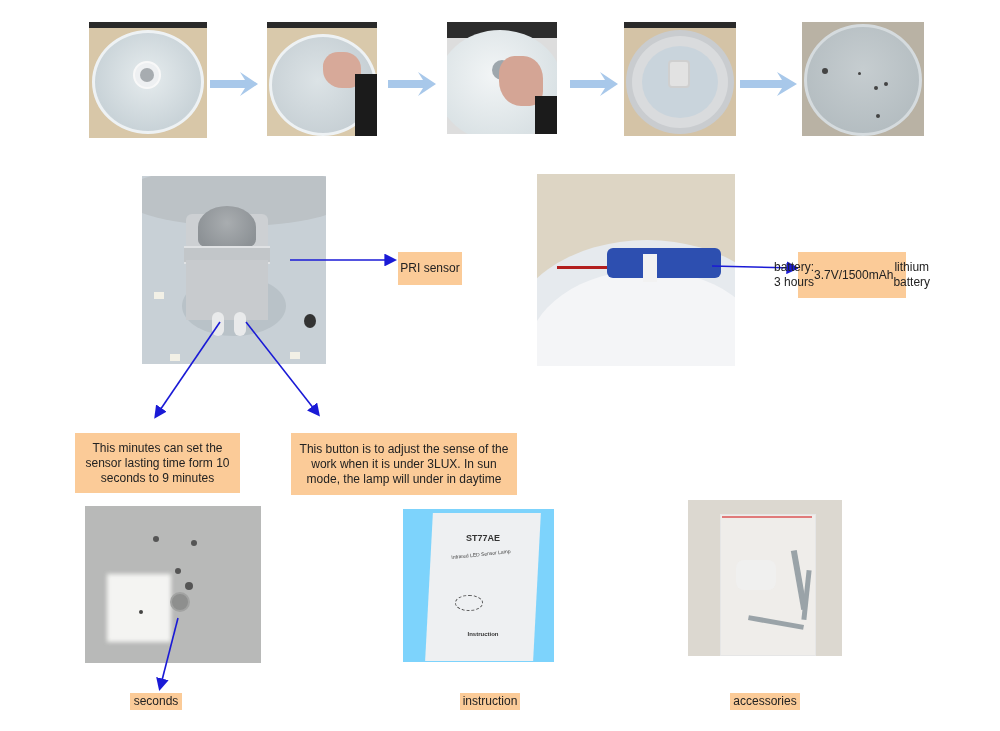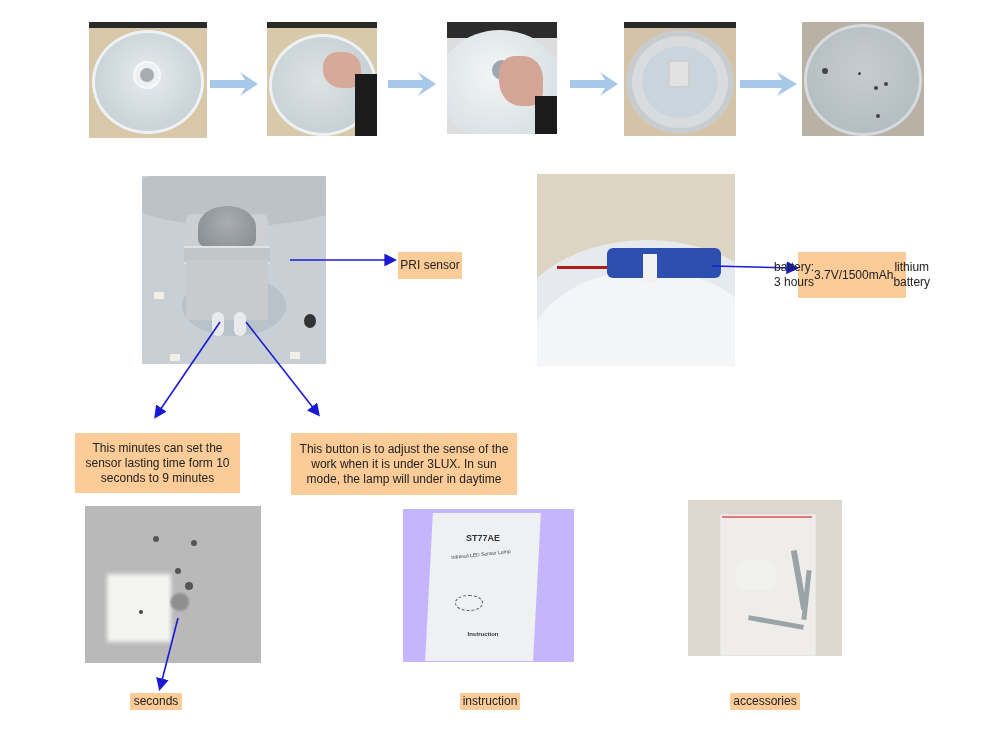"PRI sensor" div.label { height: 27px -> 33px }
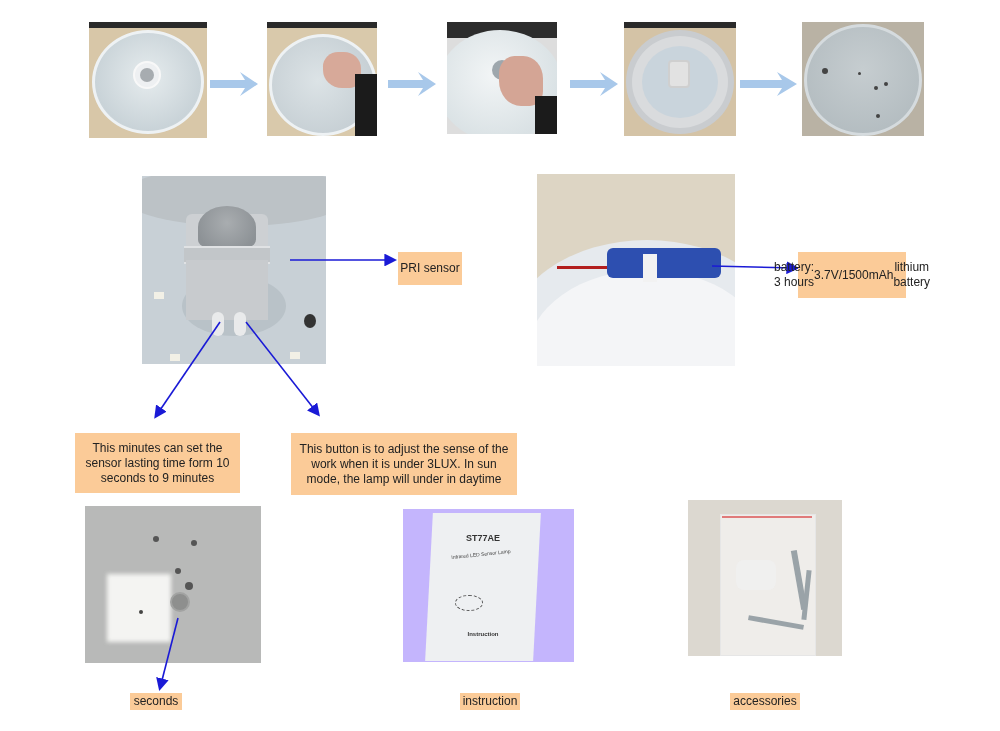"ST77AE" div.photo { background: #c4b5fd -> #7dd3fc; padding-left: 20px -> none }
